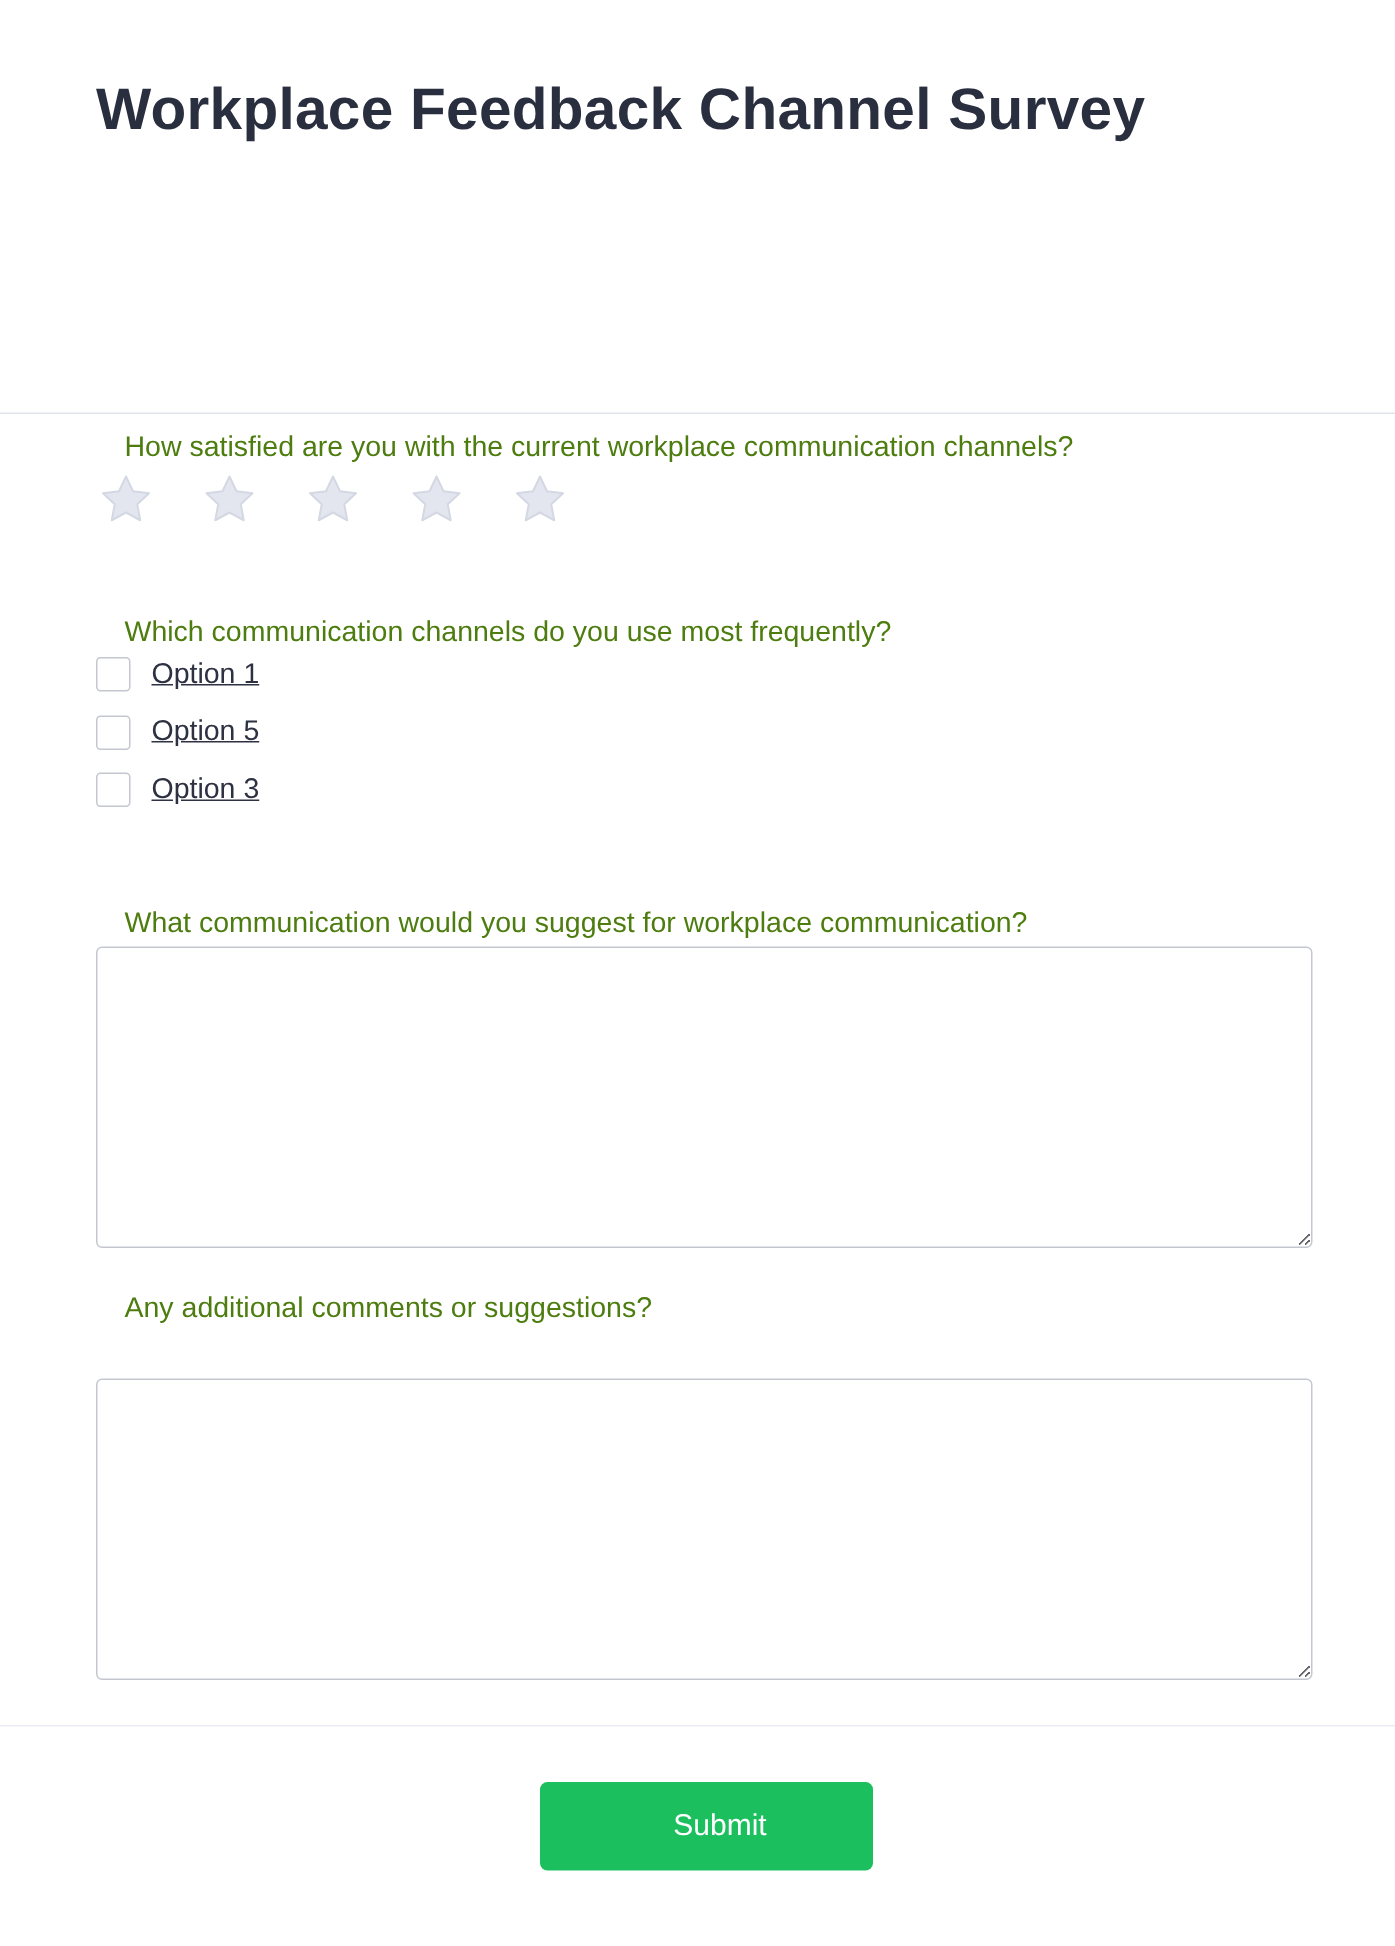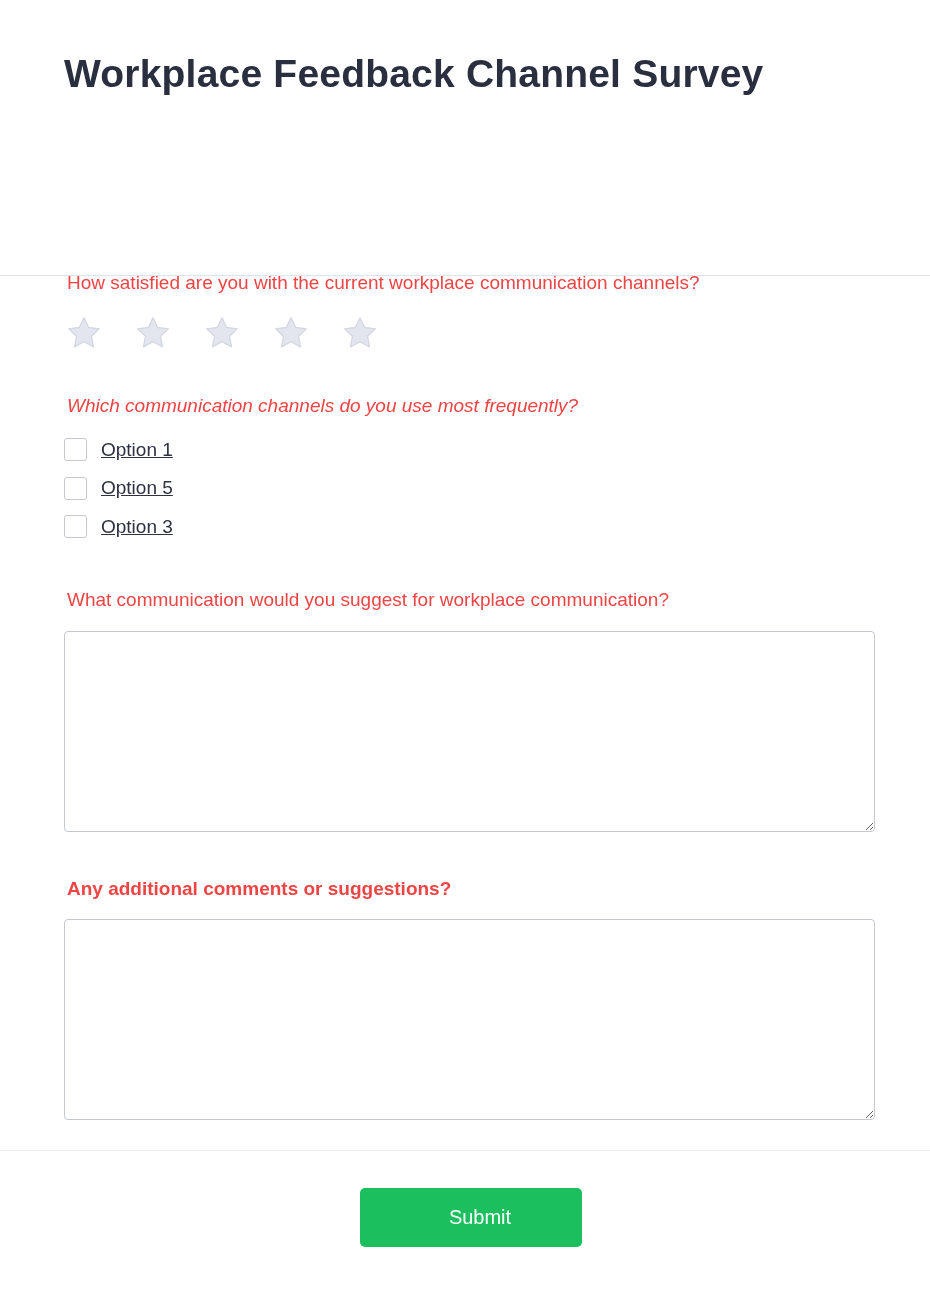"How satisfied are you with" .question { color: #ef4444 -> #4d7c0f; margin: 0 -> 16px }
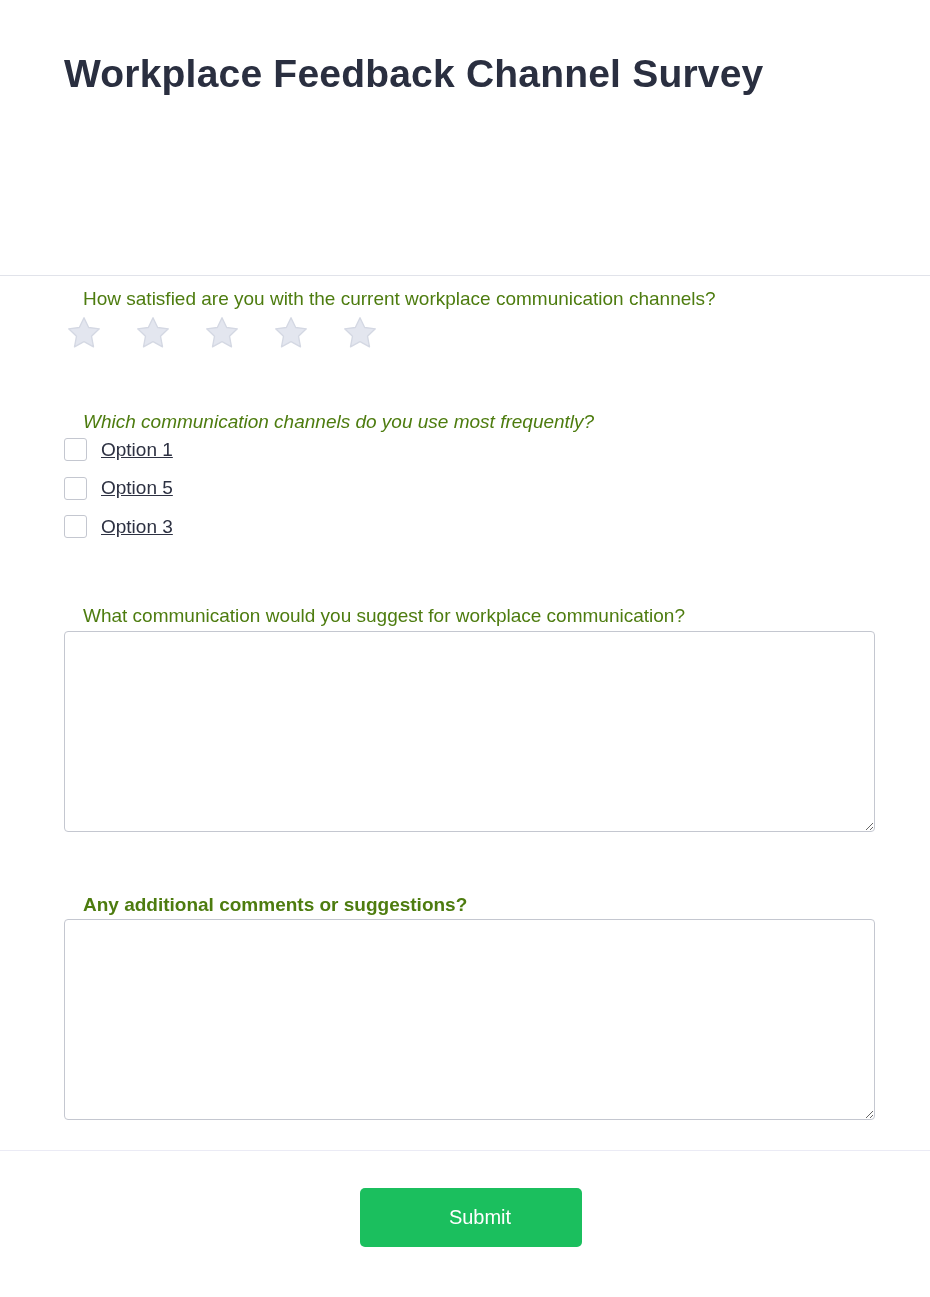"Which communication channels do you" p.question { font-style: italic -> none }
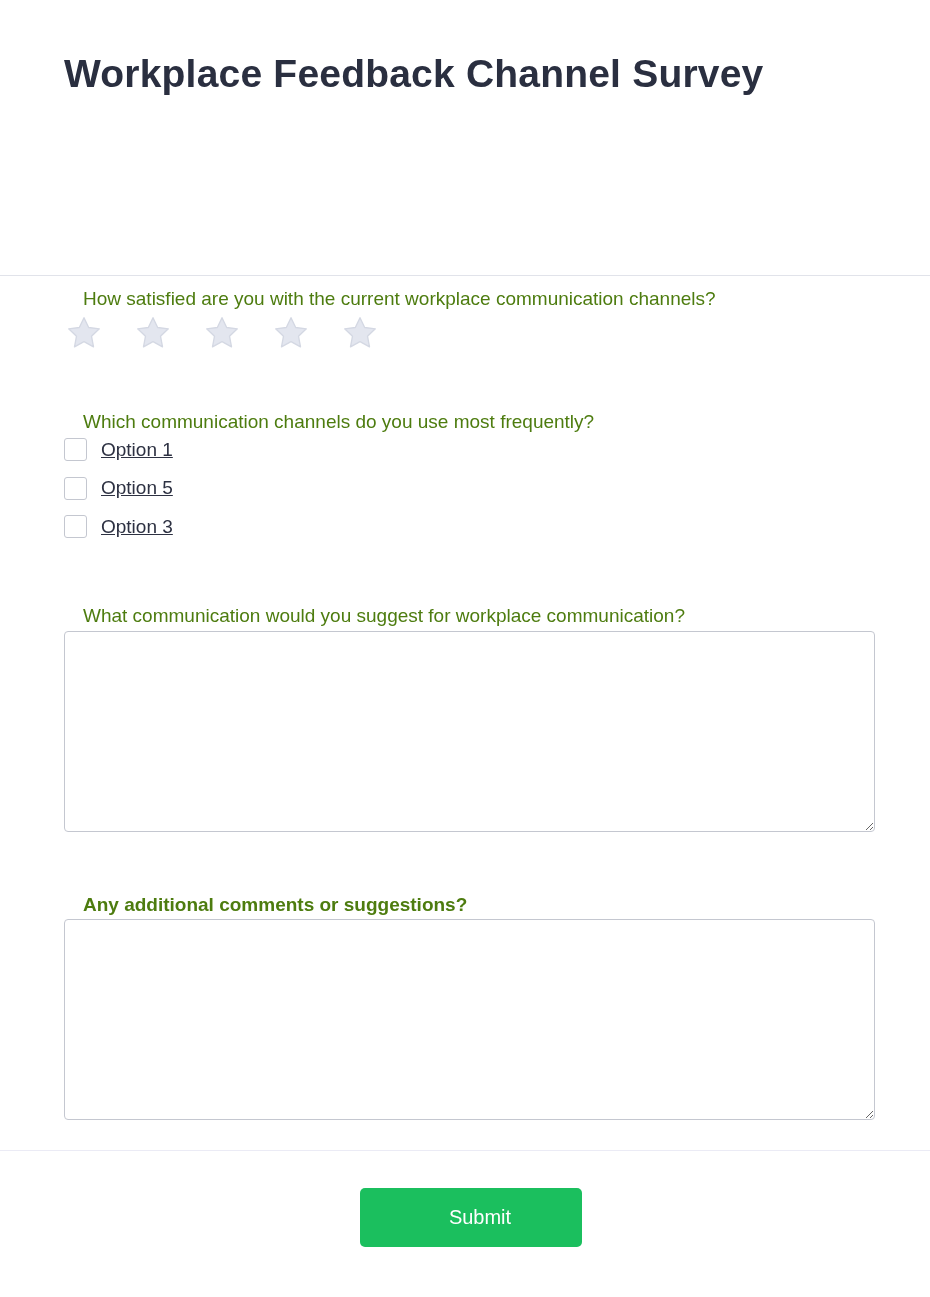"Any additional comments or suggestions?" p.question { font-weight: bold -> none; top: 878px -> 846px }
